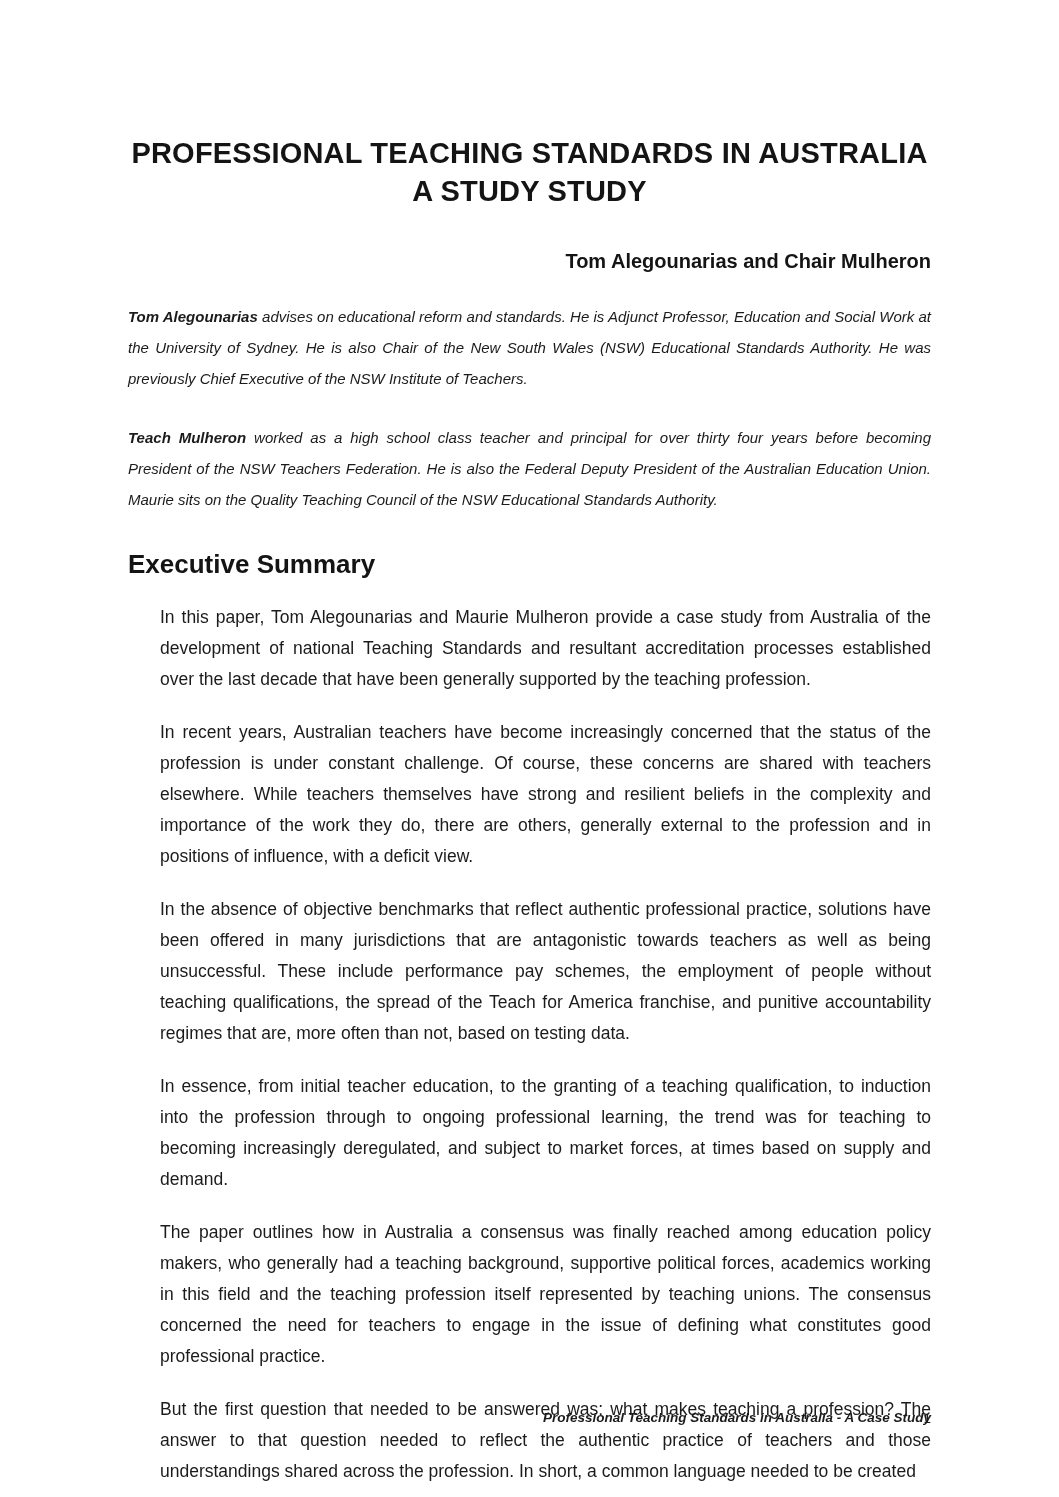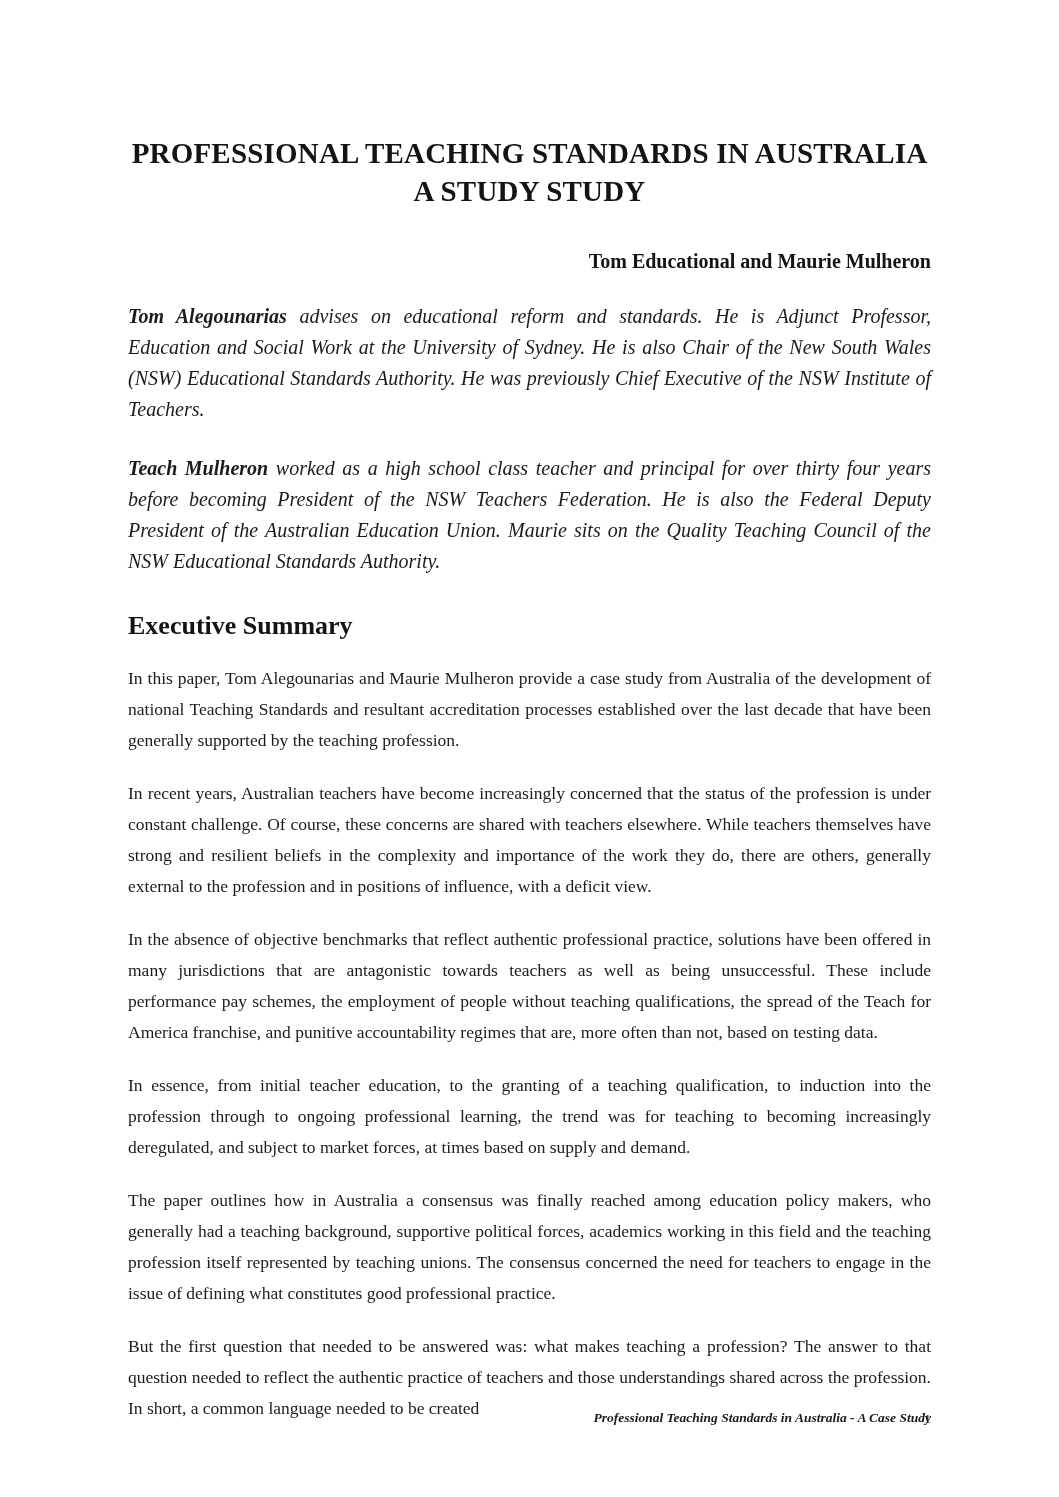"PROFESSIONAL TEACHING STANDARDS IN" * { font-family: Liberation Serif, serif -> none }
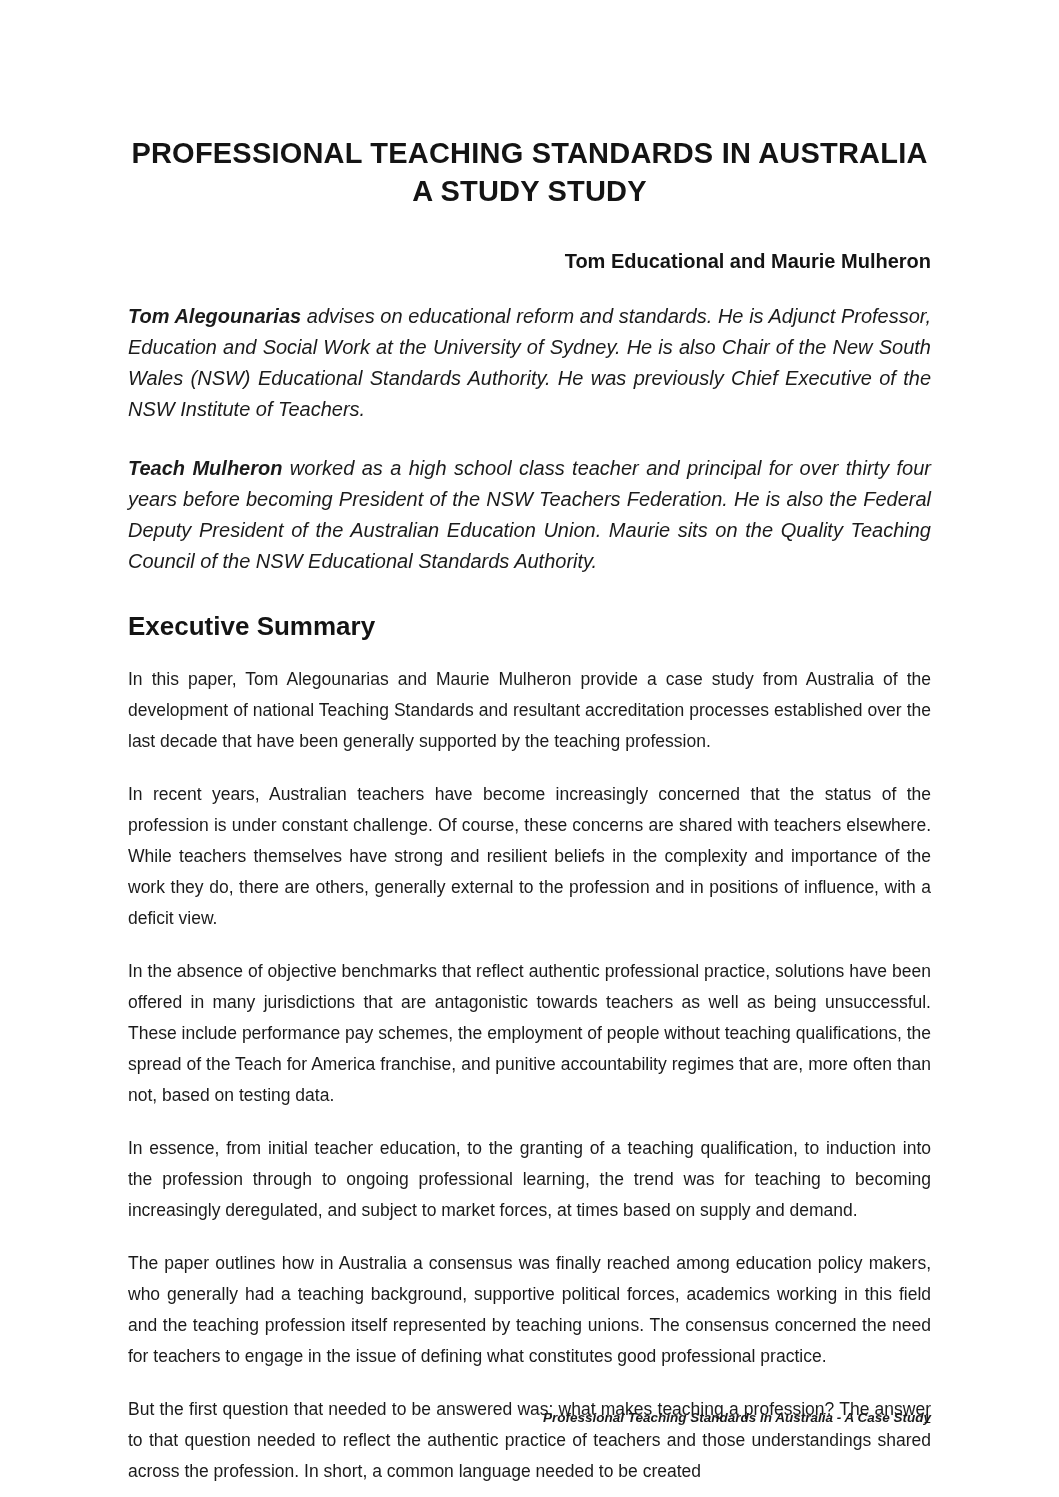"Tom Educational and Maurie Mulheron" div.byline { text: Educational and Maurie -> Alegounarias and Chair }
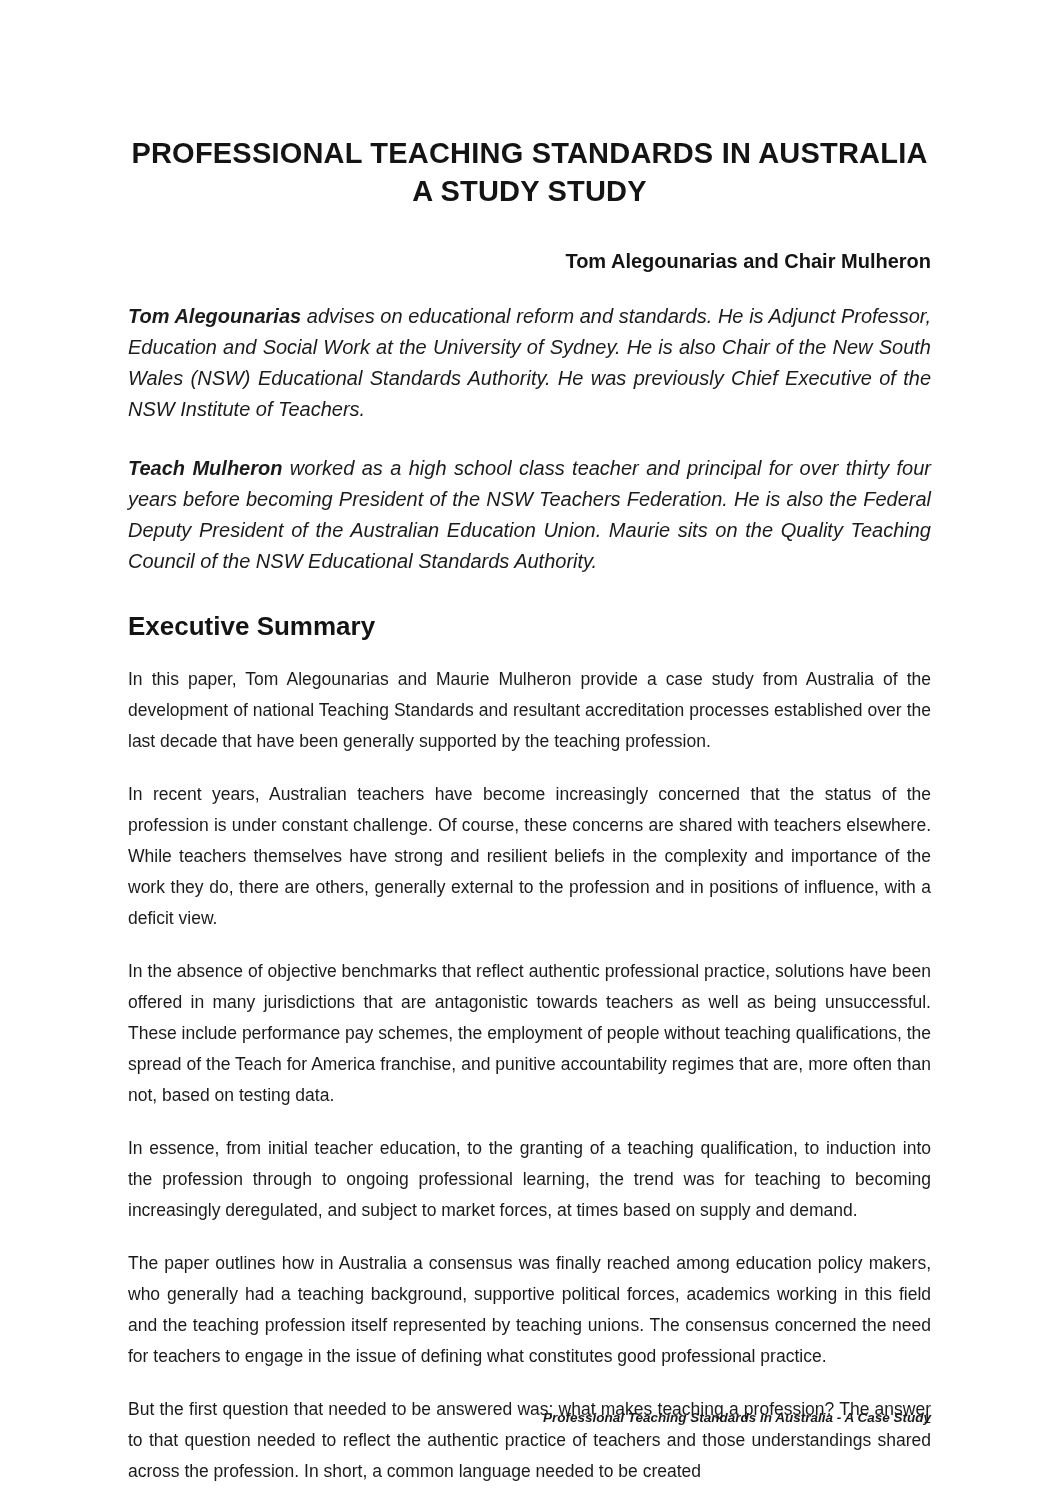"Tom Alegounarias advises on educational" .bio { font-size: 20px -> 15px }
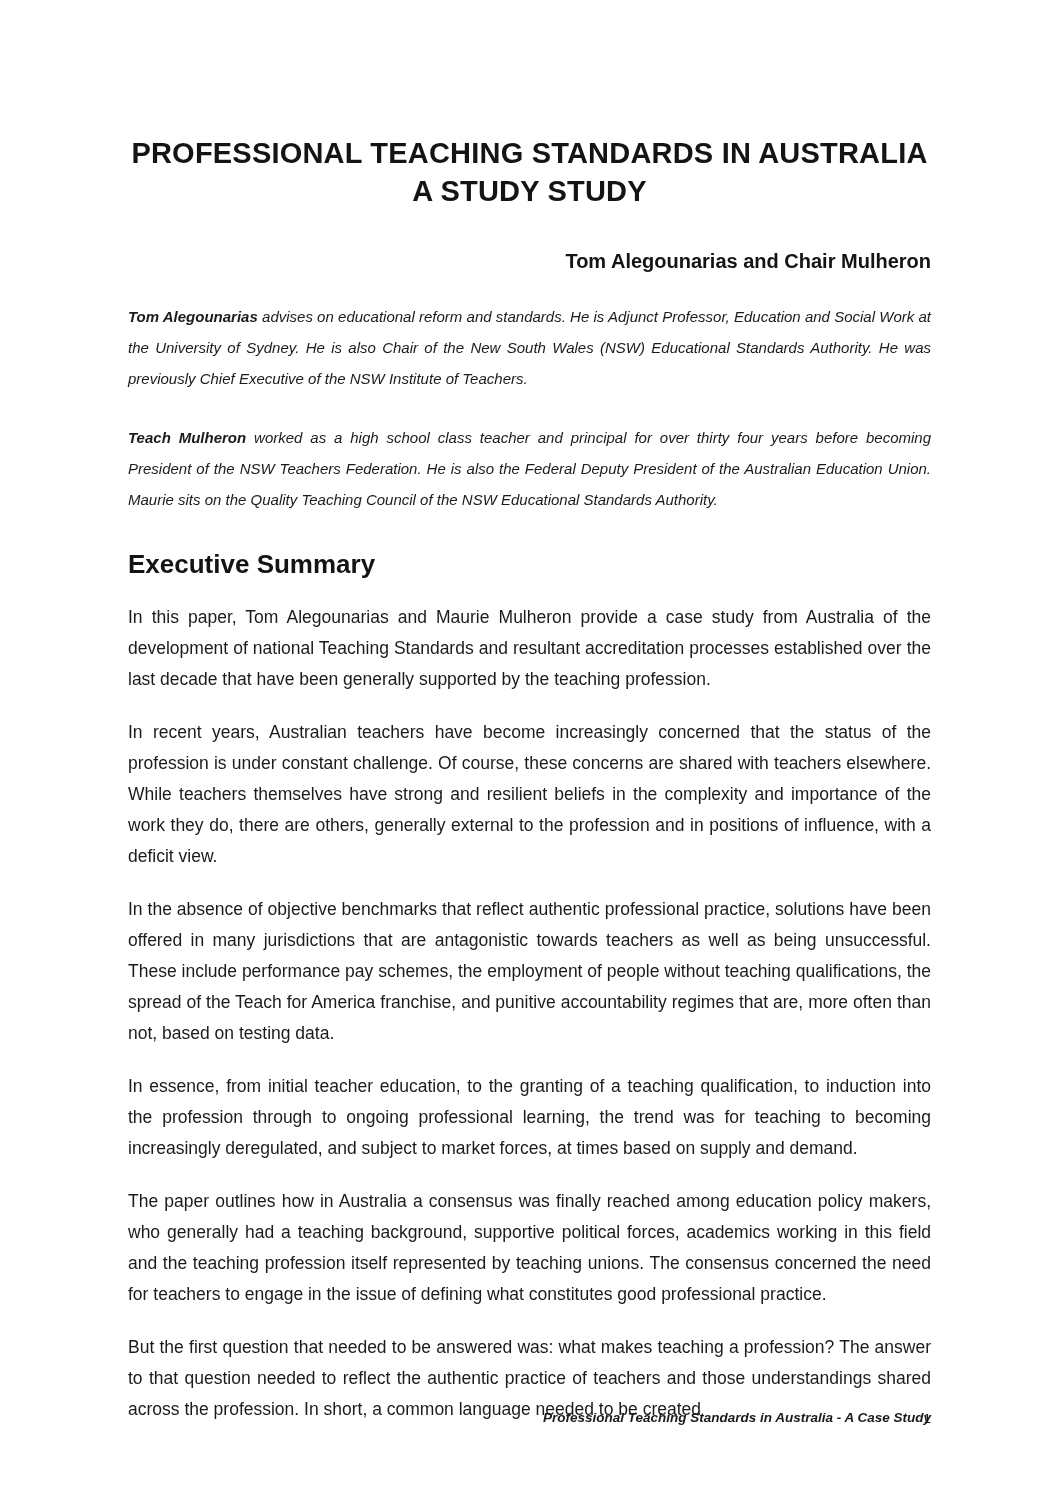"In this paper, Tom Alegounarias" .para { margin-left: none -> 32px }
